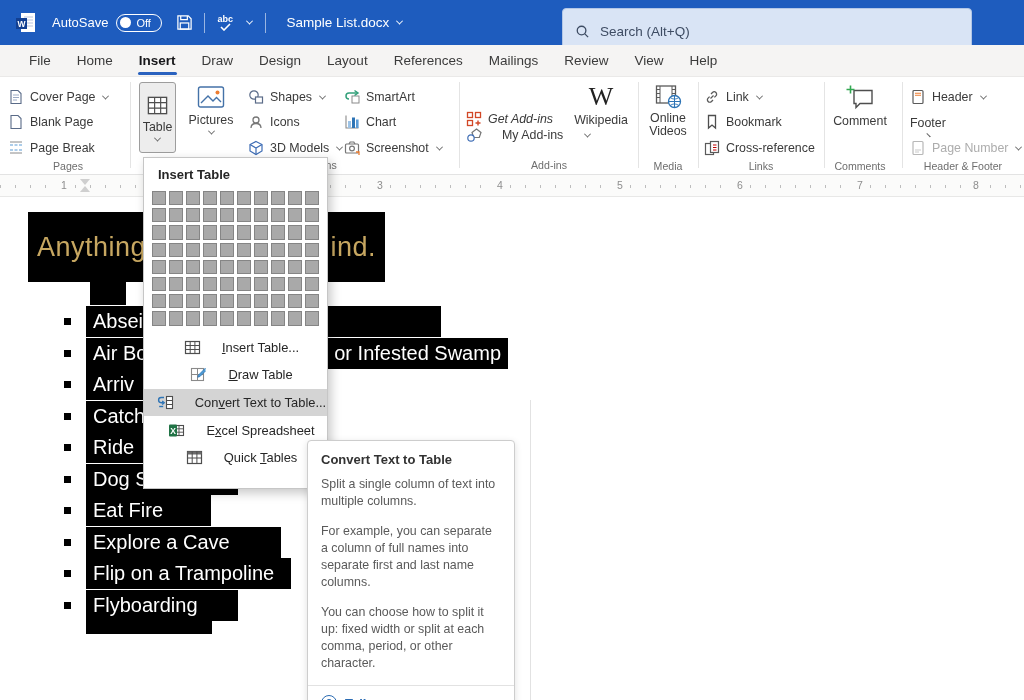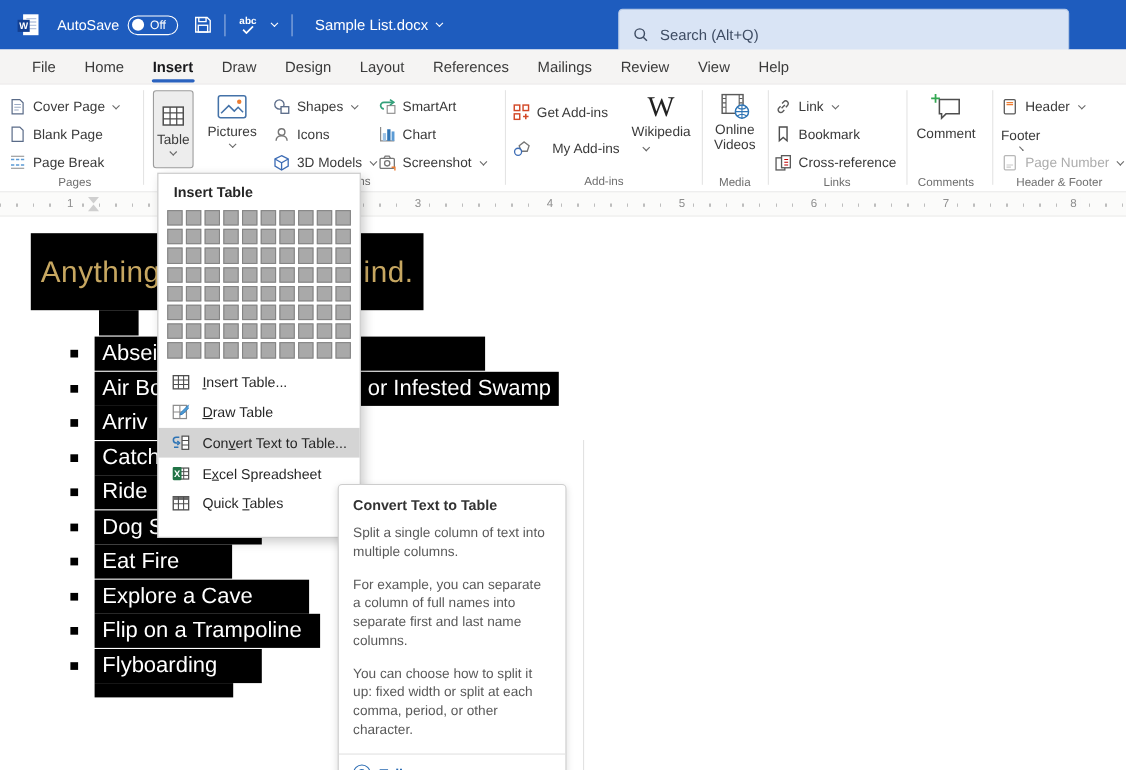"Get Add-ins" div.srow { font-style: none -> italic; top: 13px -> 30px }
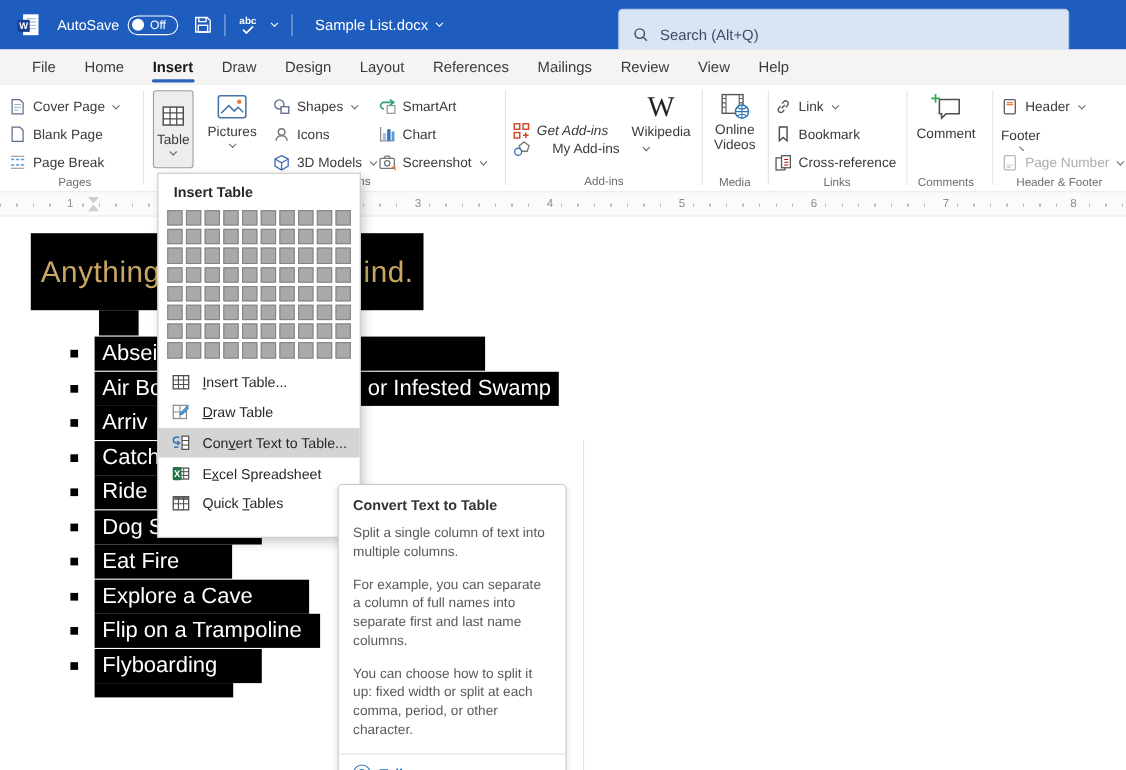"Insert Table..." .mi { gap: 11px -> 21px; justify-content: none -> center }
